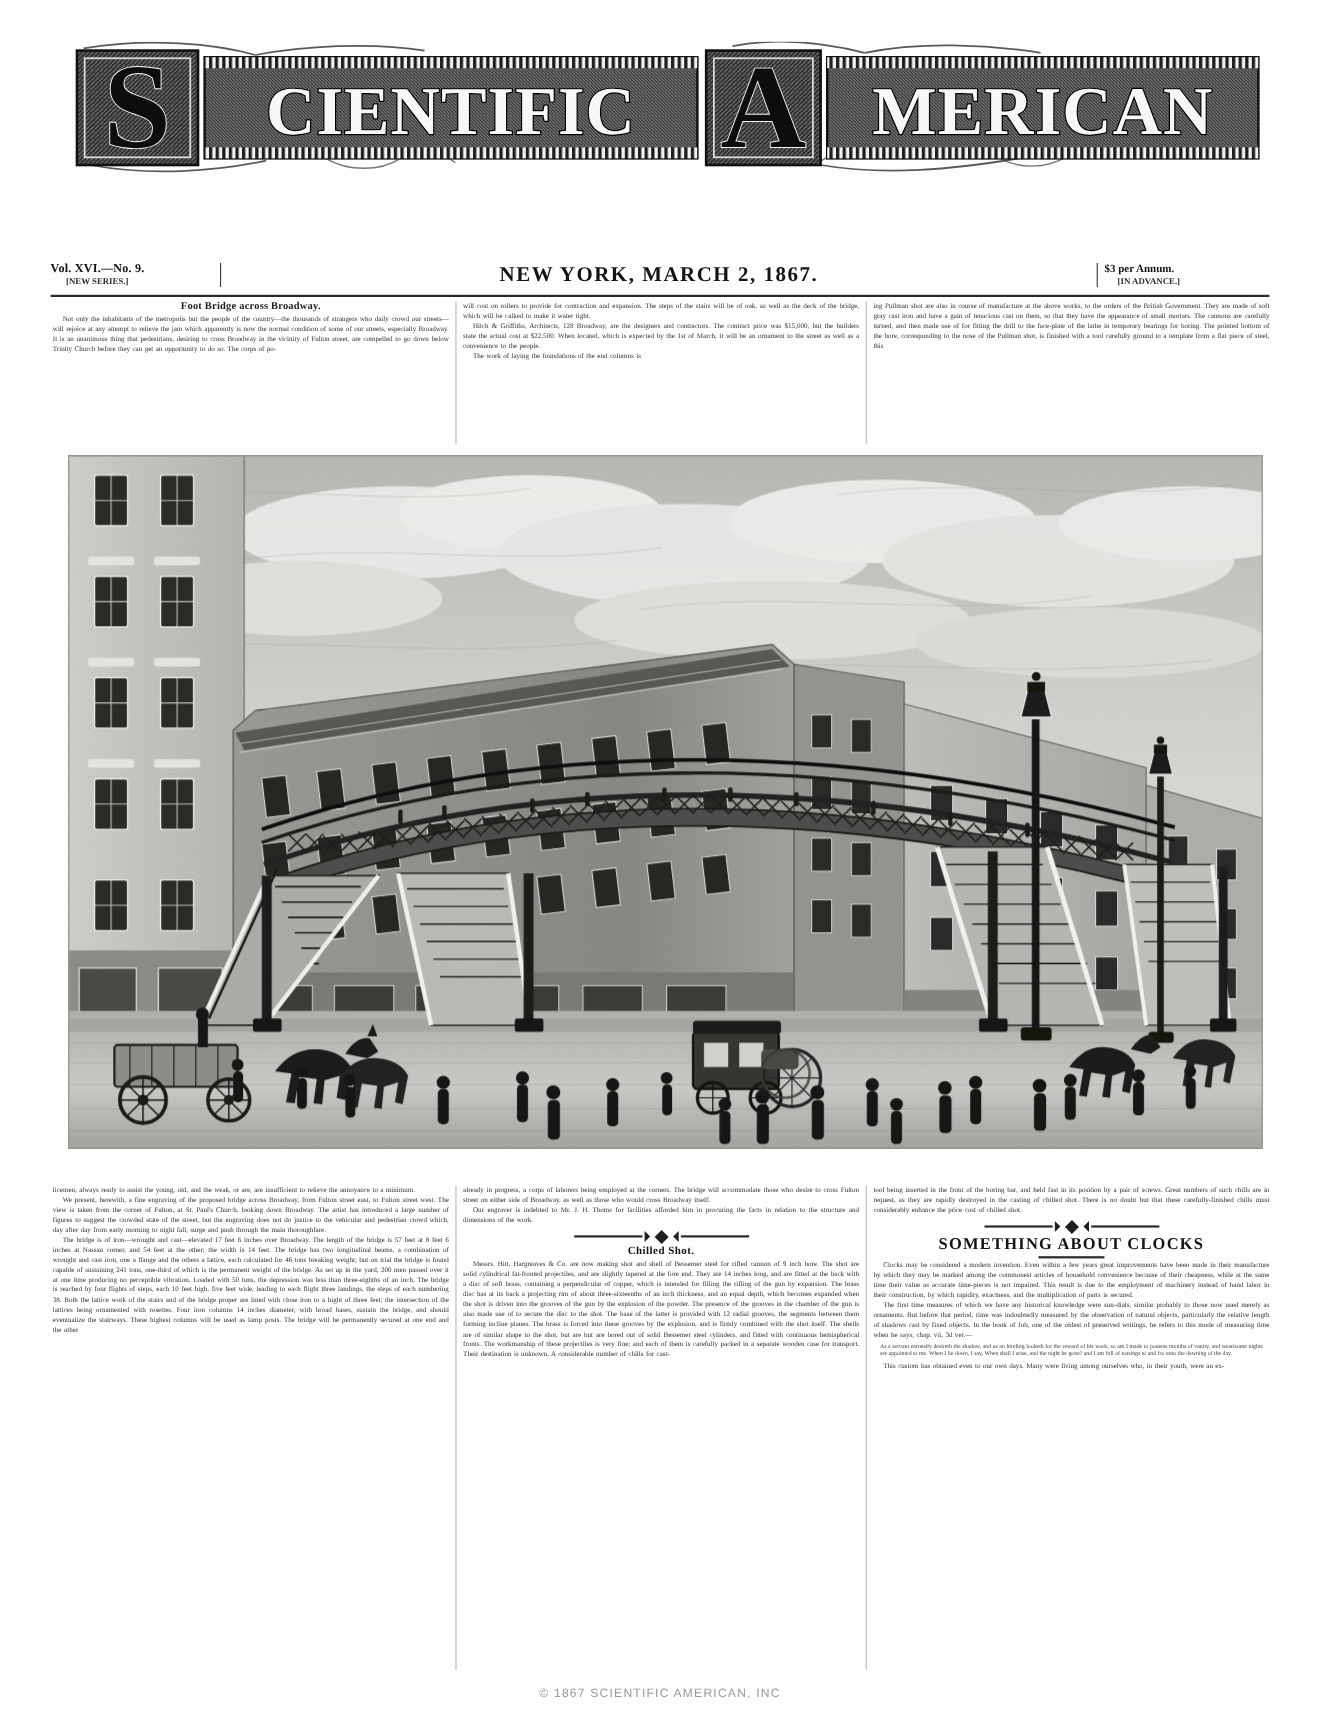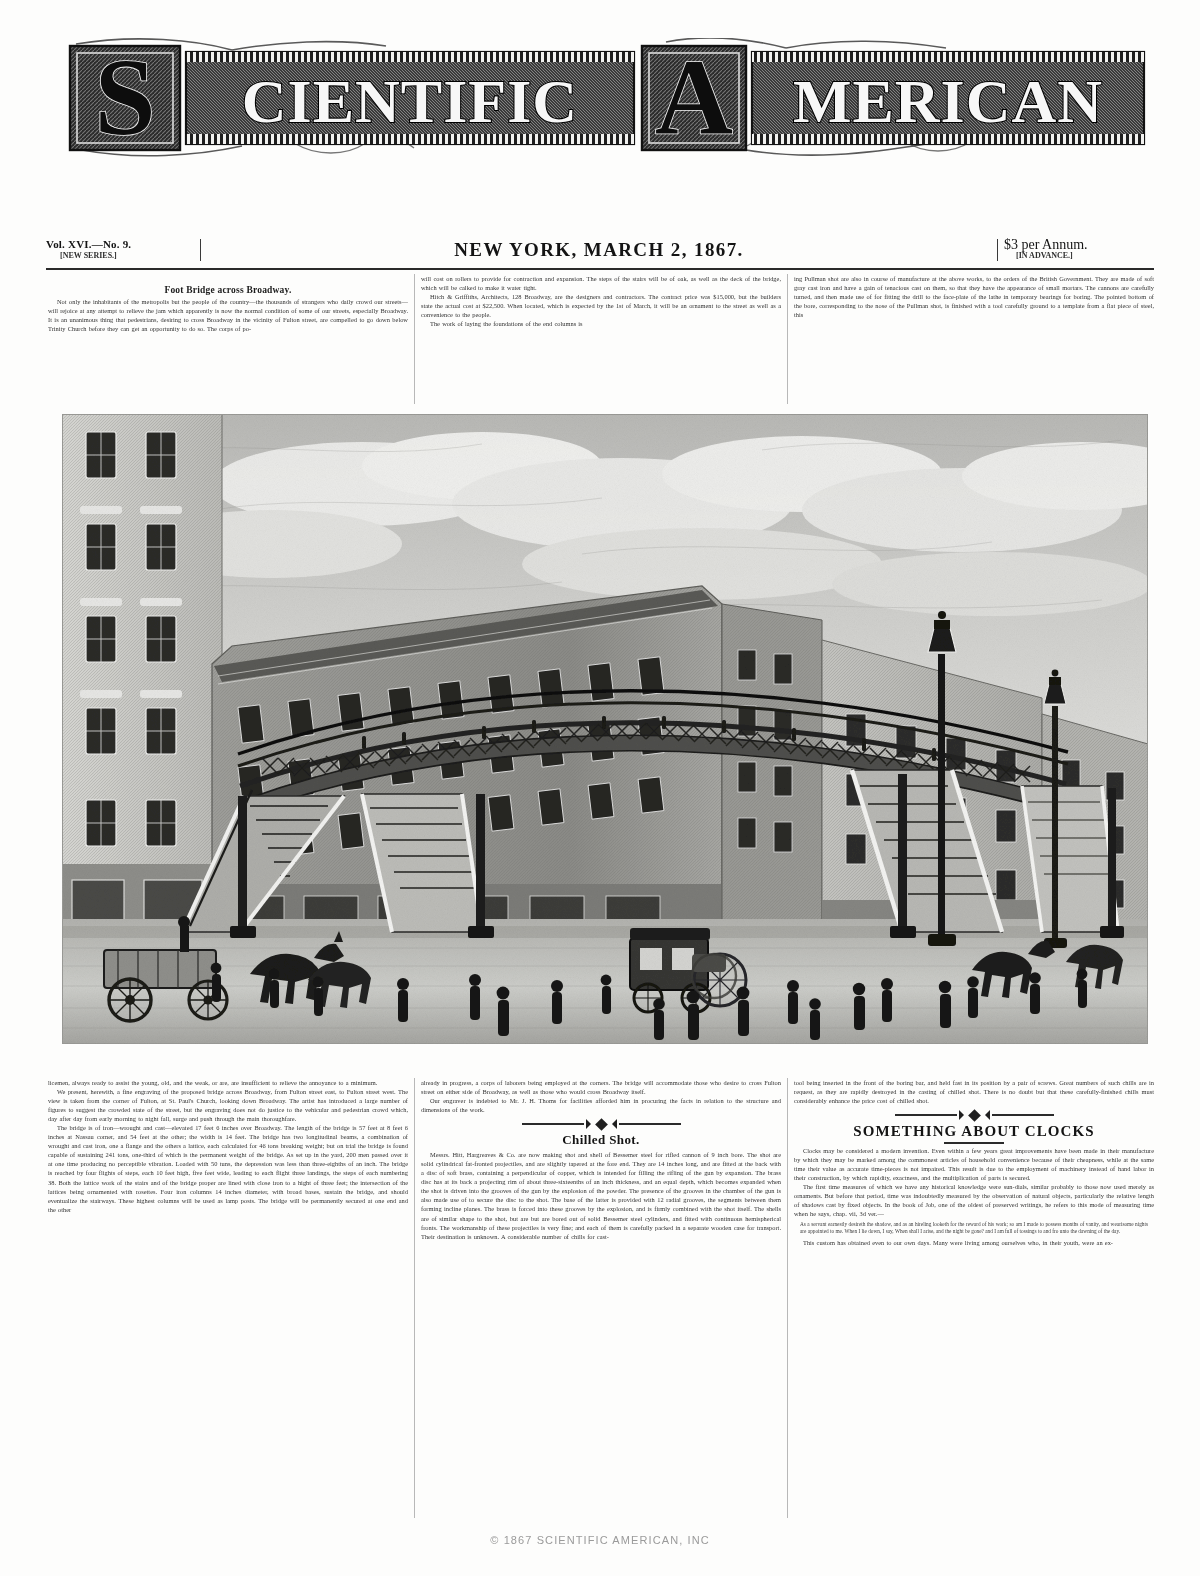"$3 per Annum." .dl-right .price { font-size: 14px -> 10px; font-weight: normal -> bold }
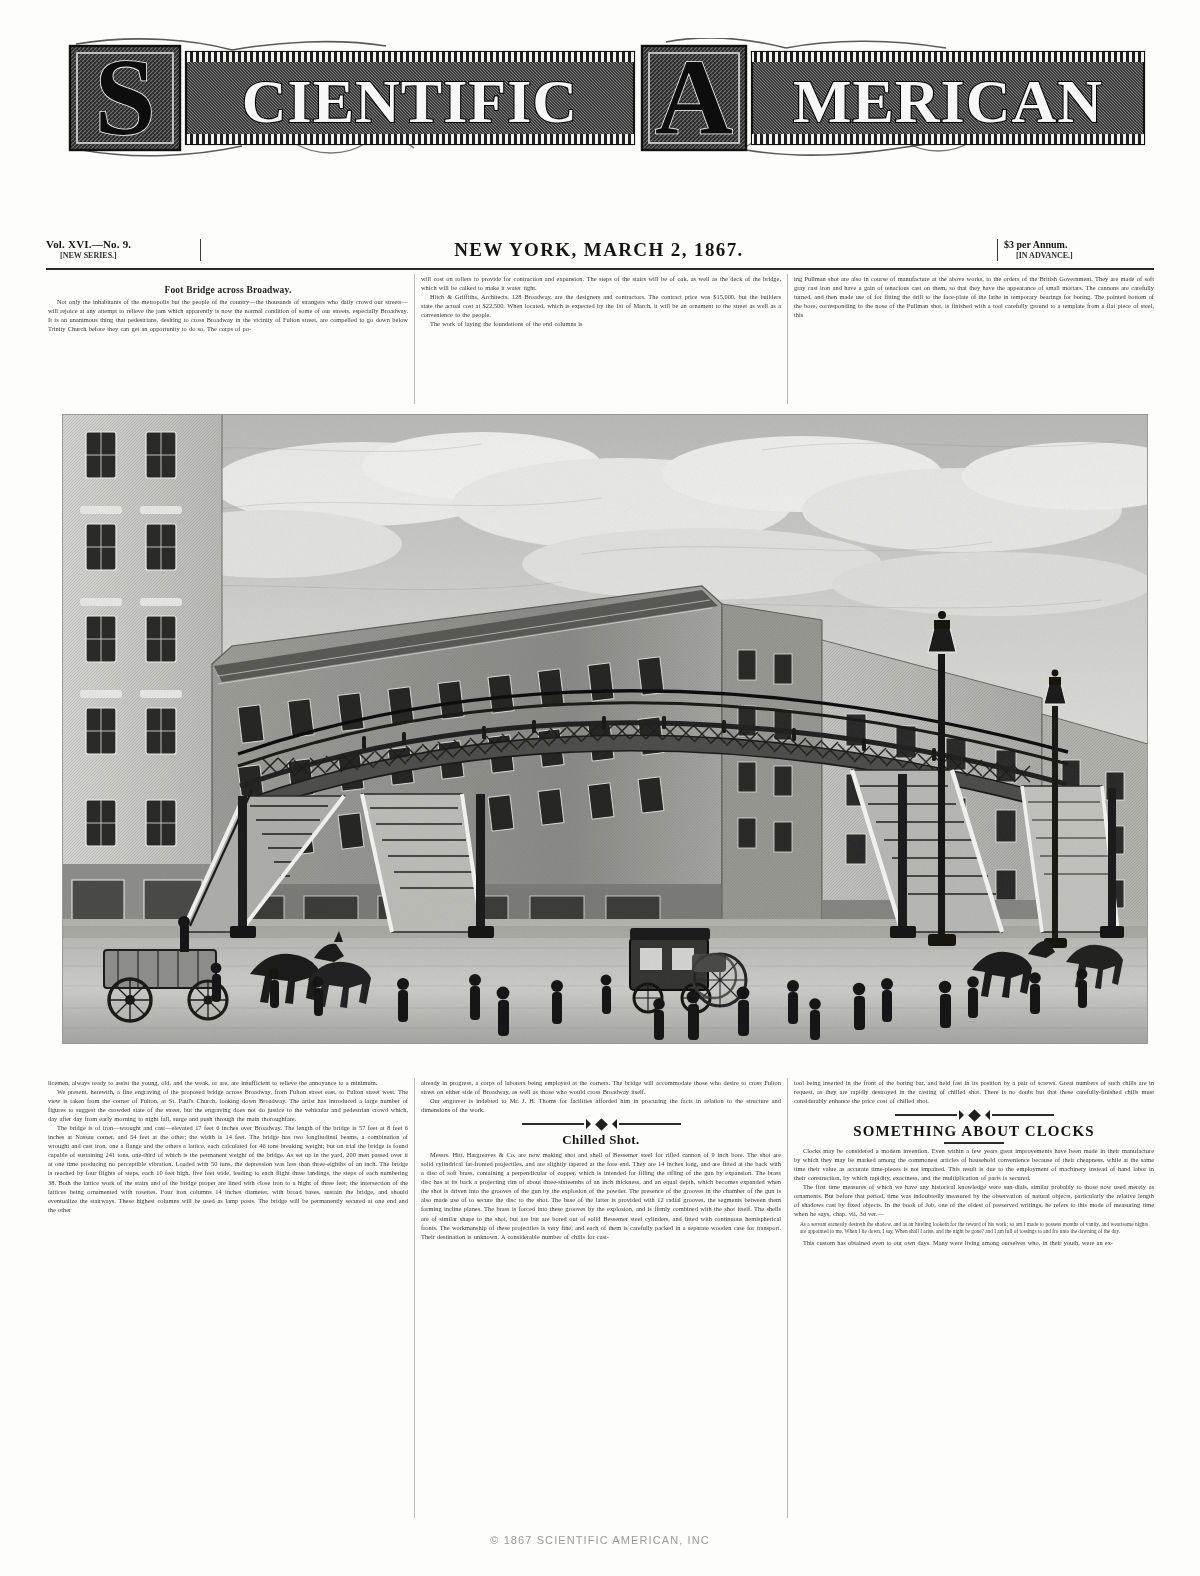"Foot Bridge across Broadway." .col-head { margin-top: 11px -> none }
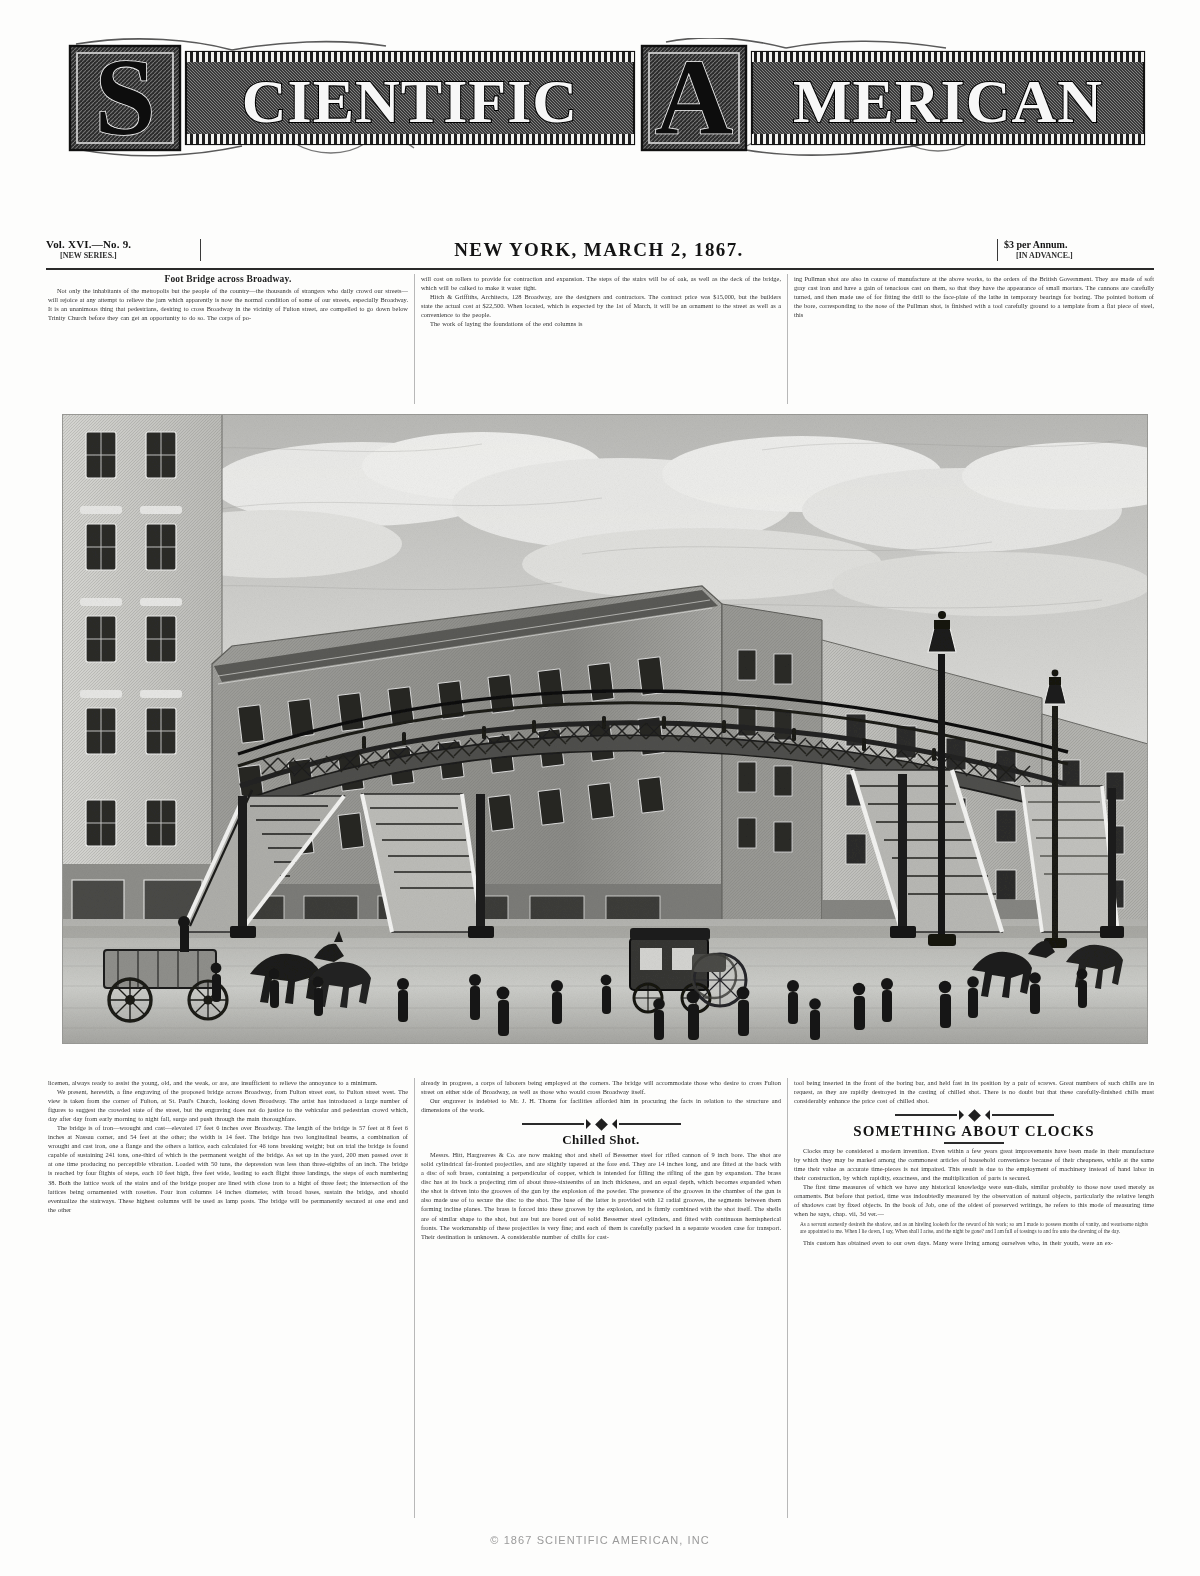"Chilled Shot." .sub-head { font-size: 13px -> 10px }
